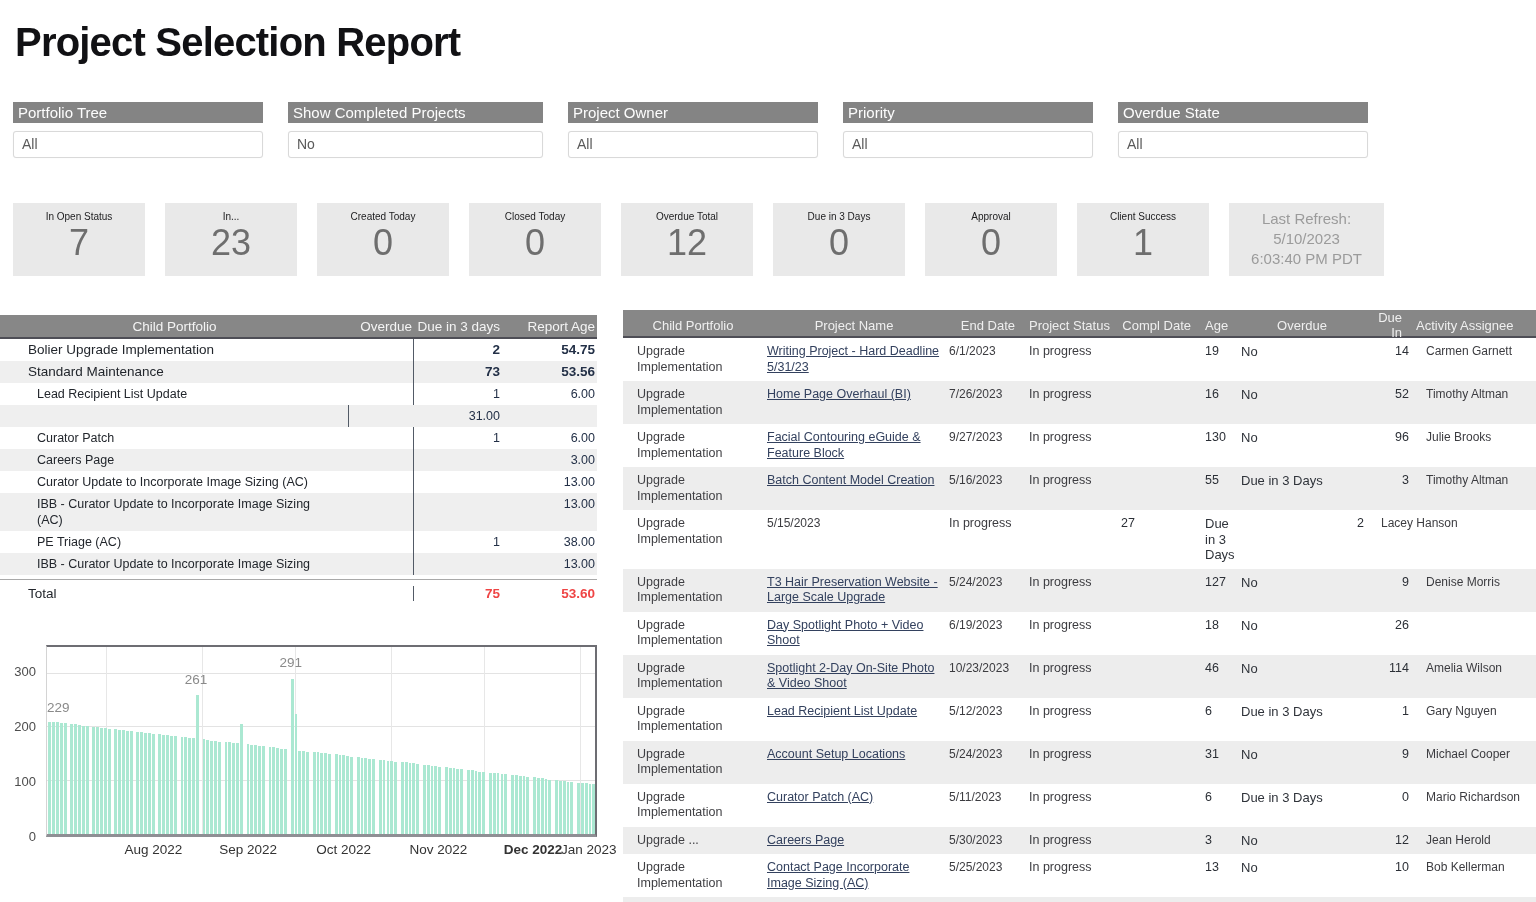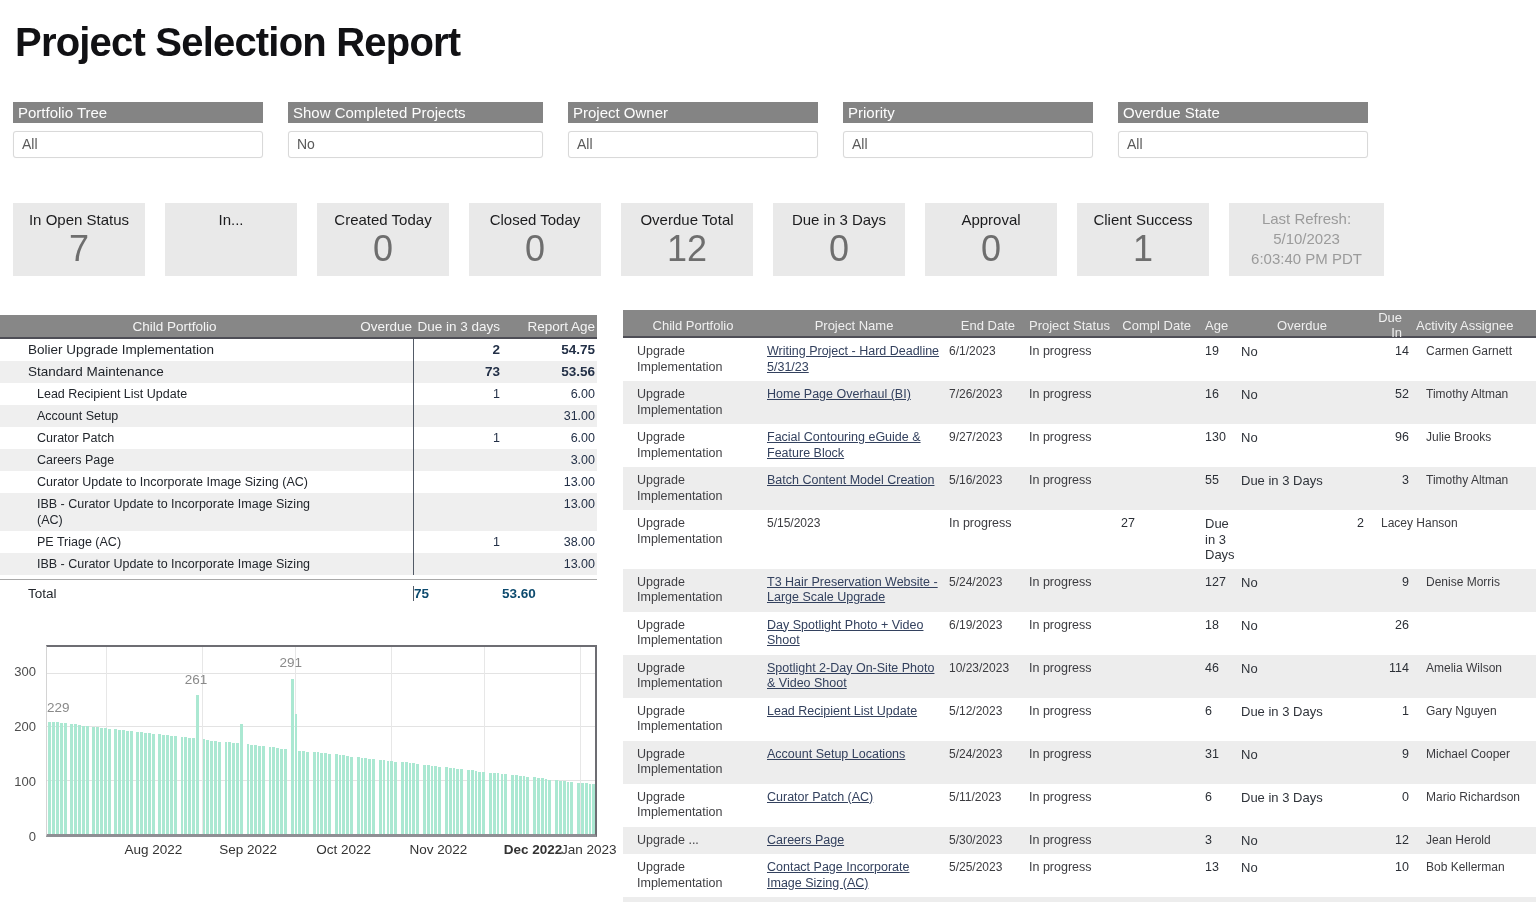"In Open Status" .kpi-label { font-size: 15px -> 10px }
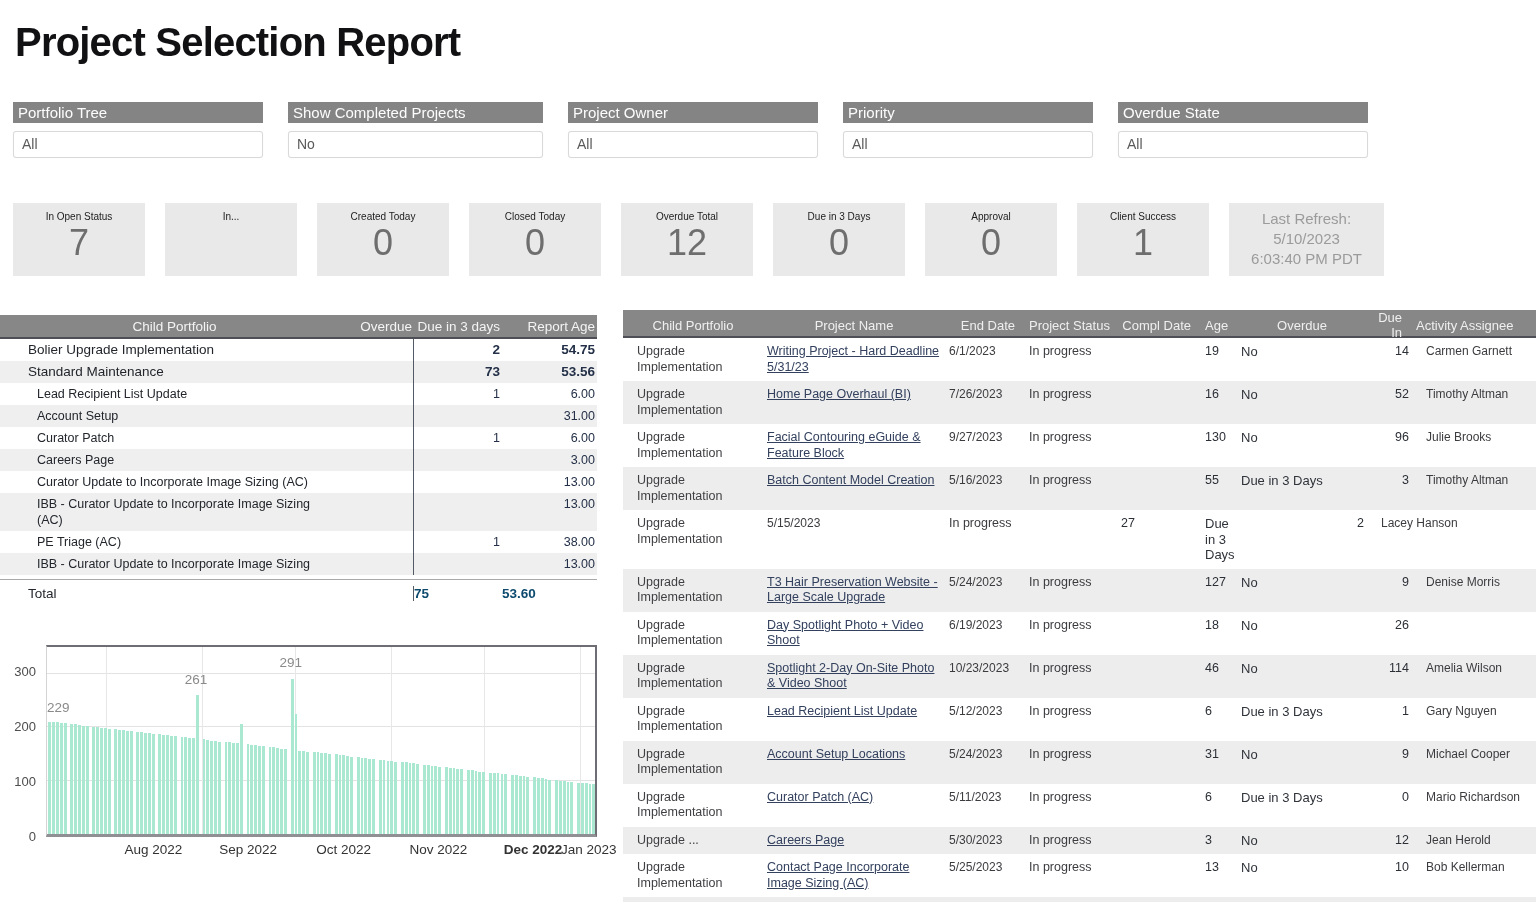"23" div.kpi-value { html: none -> <div>23</div> }
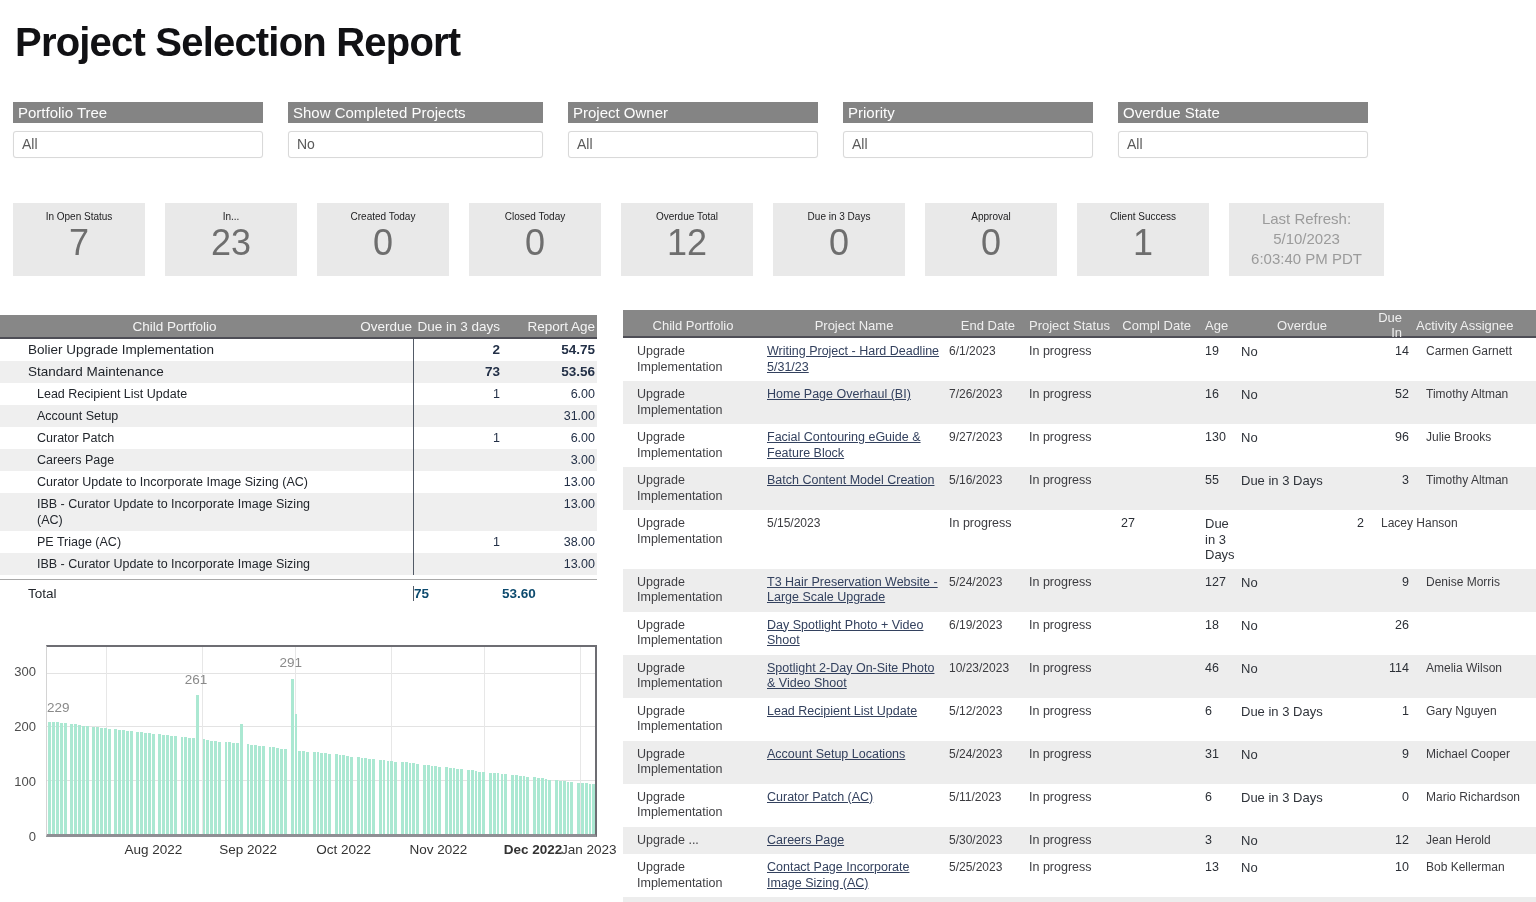"Account Setup" div.name { html: <div>Account Setup</div> -> none }
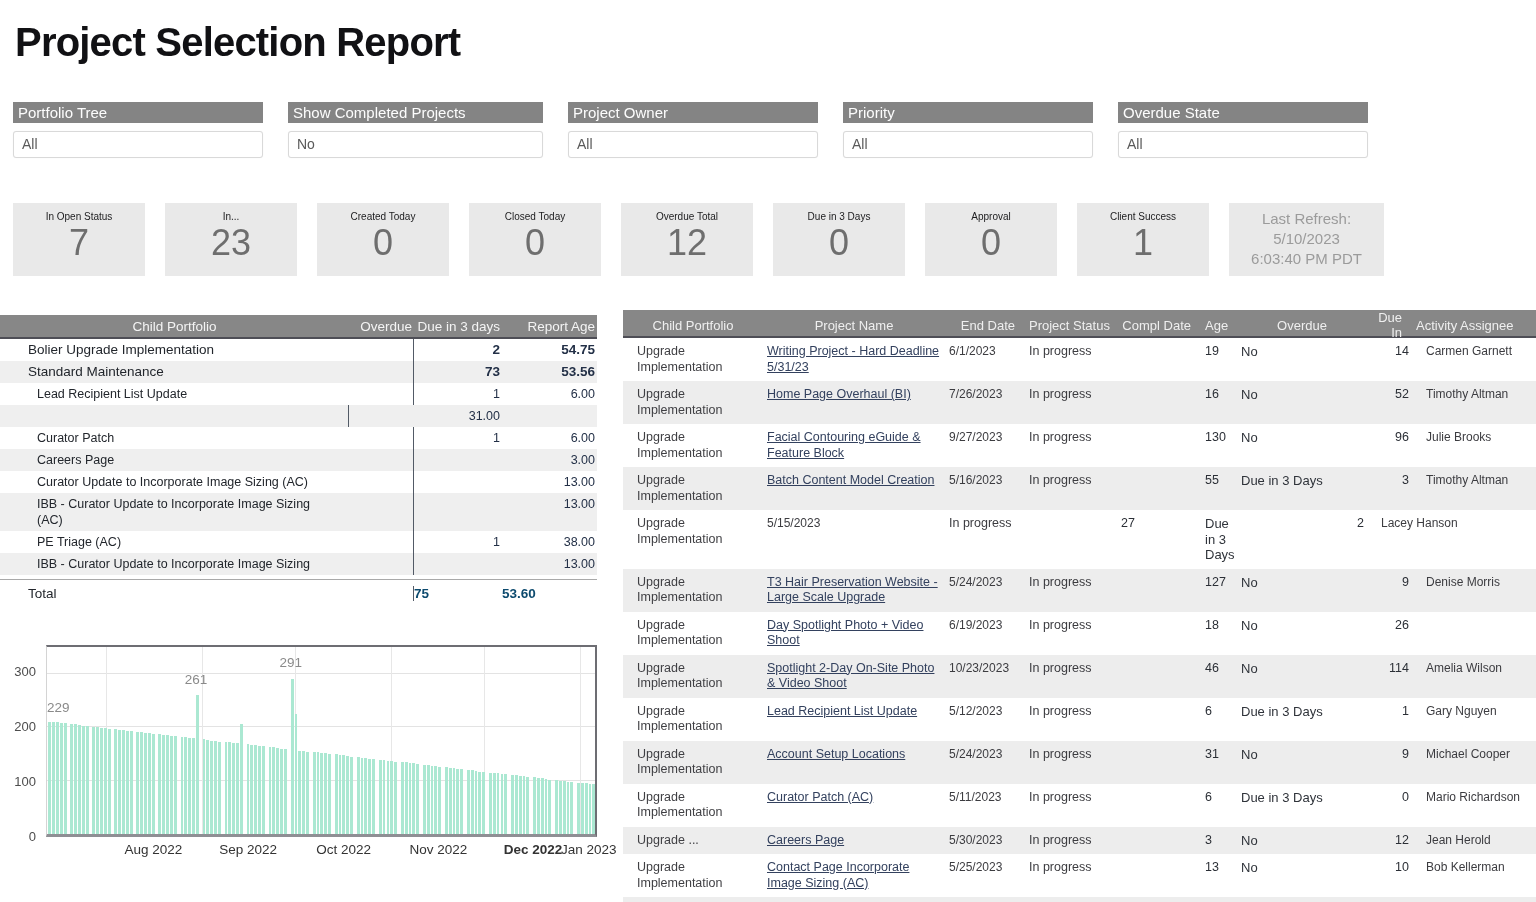"75" .lt-total .num { color: #0c4a6e -> #ef4444; text-align: none -> right }
